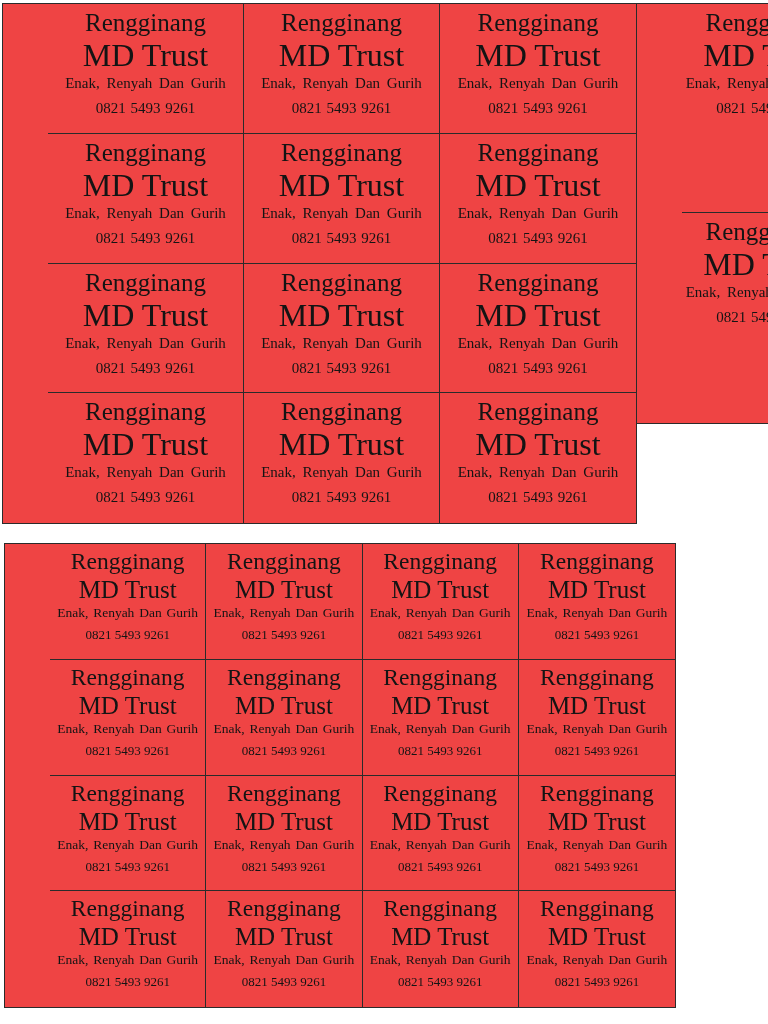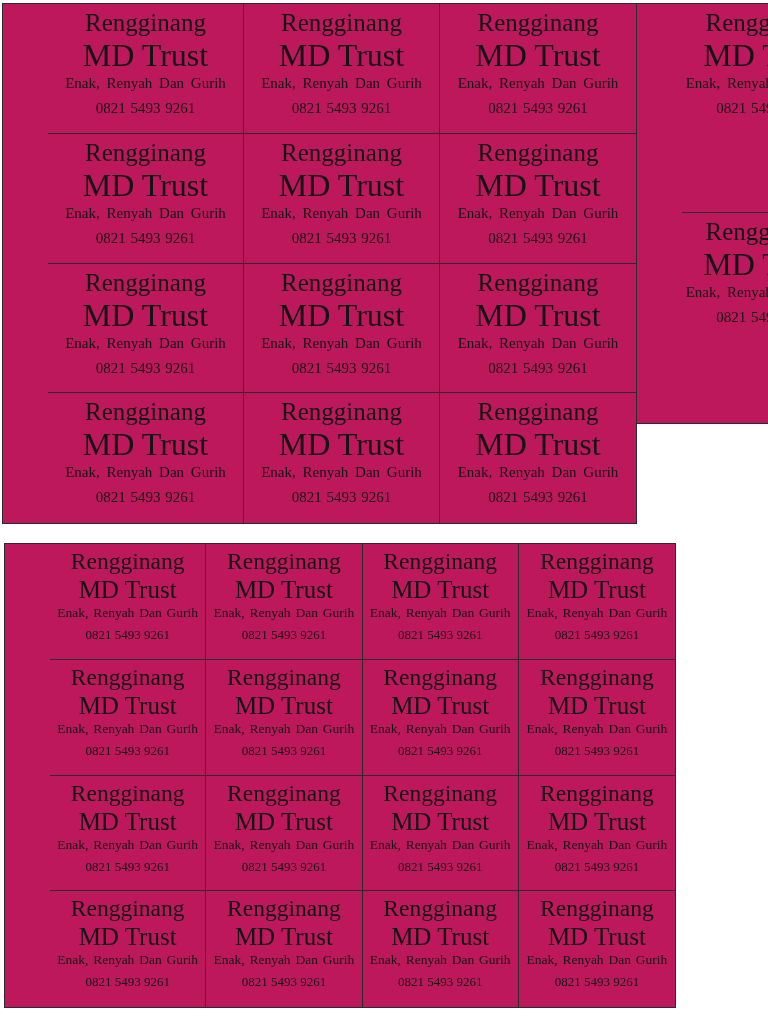"Rengginang" .tbl { background: #be185d -> #ef4444 }
